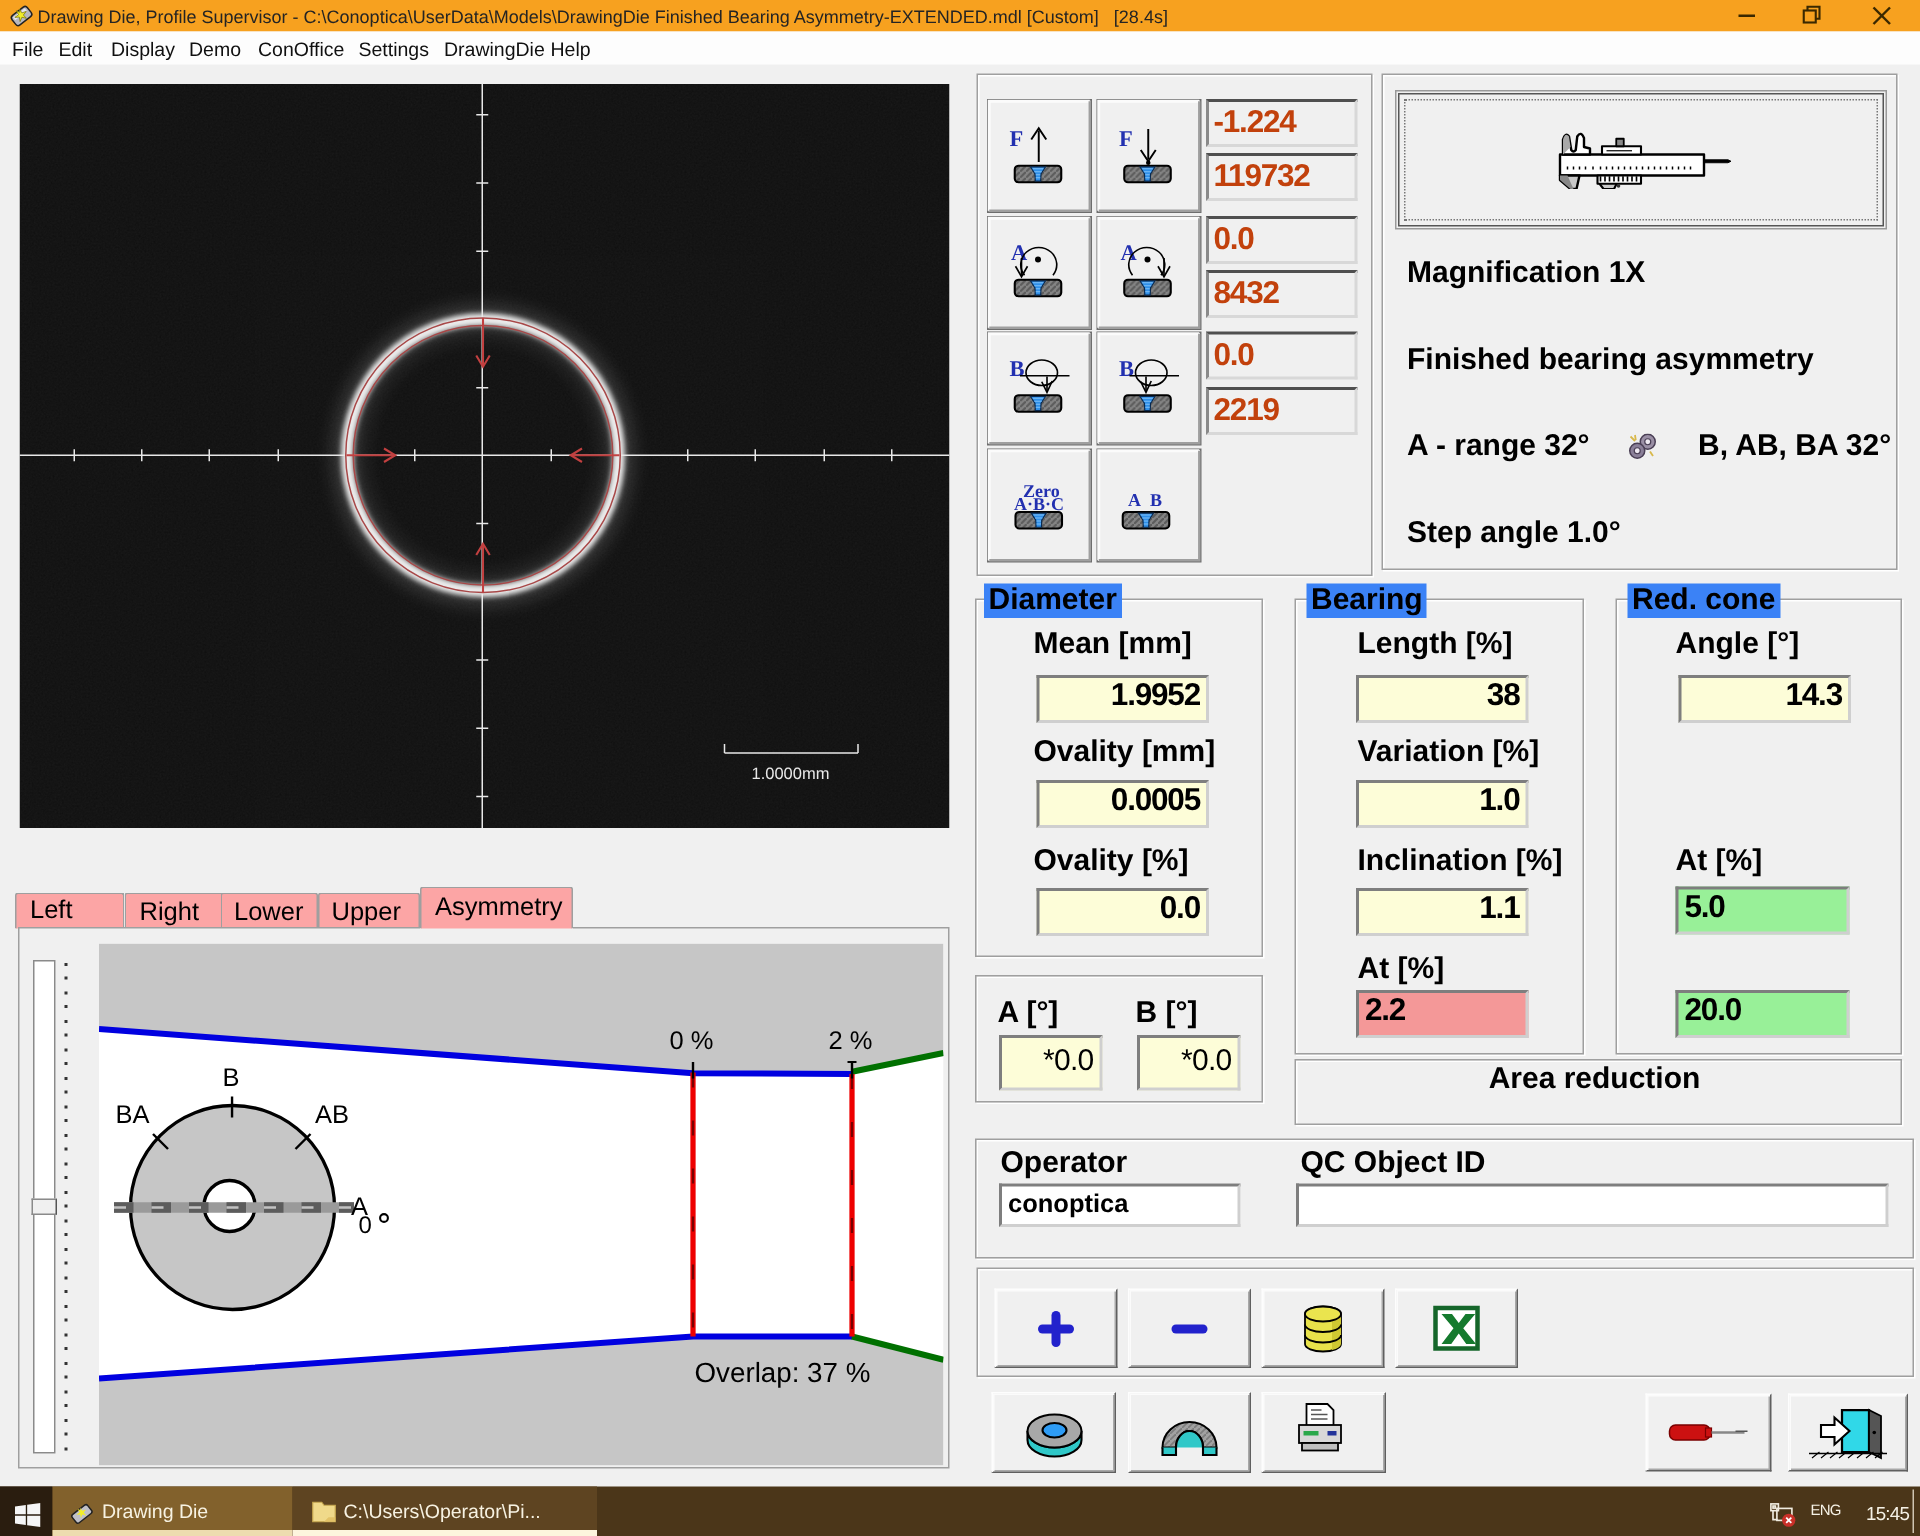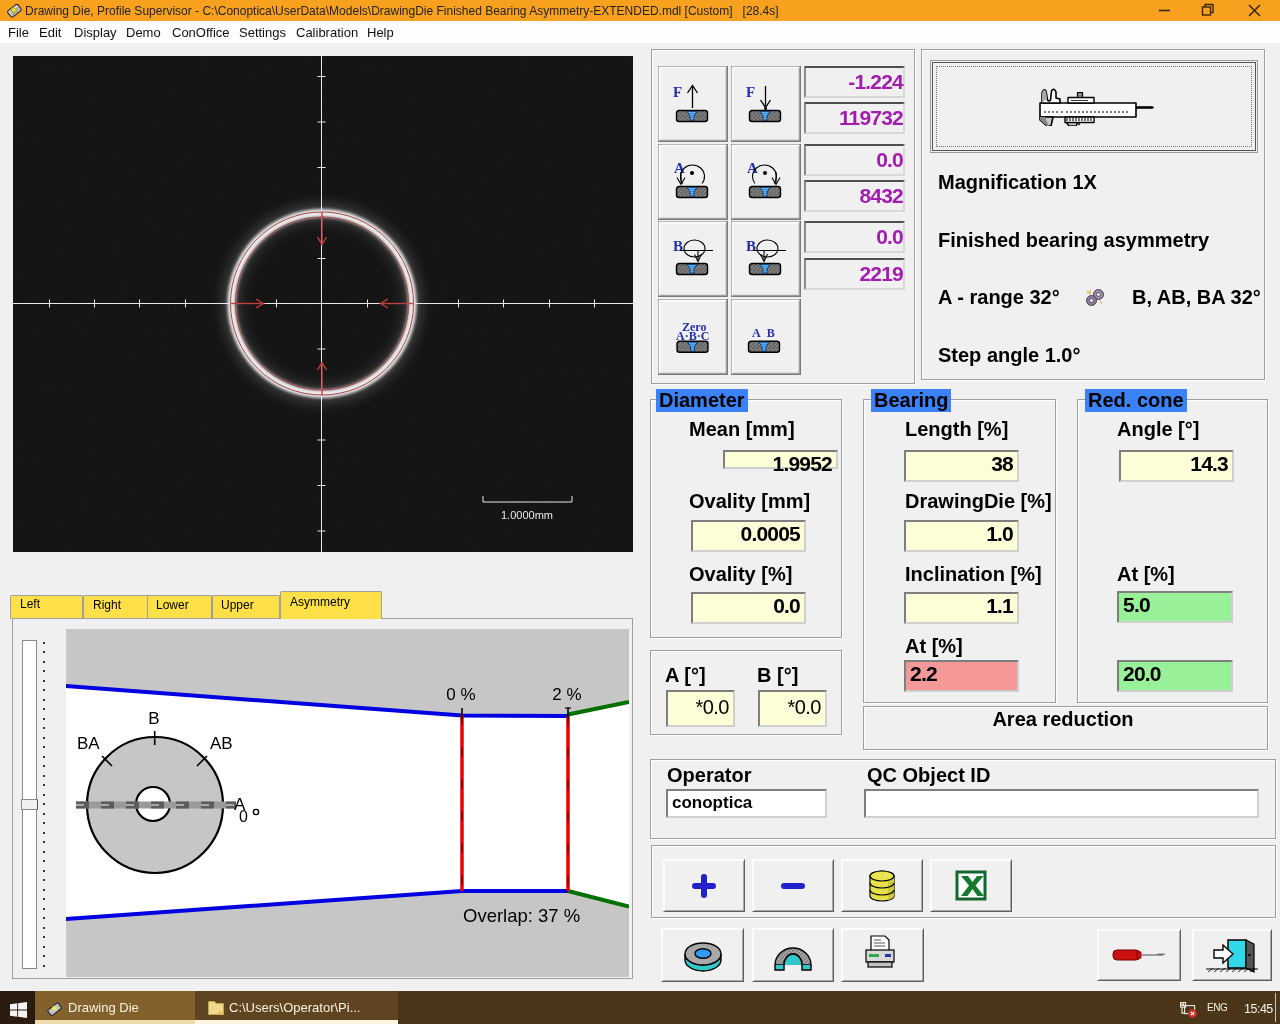"Calibration" span.abs { text: Calibration -> DrawingDie }
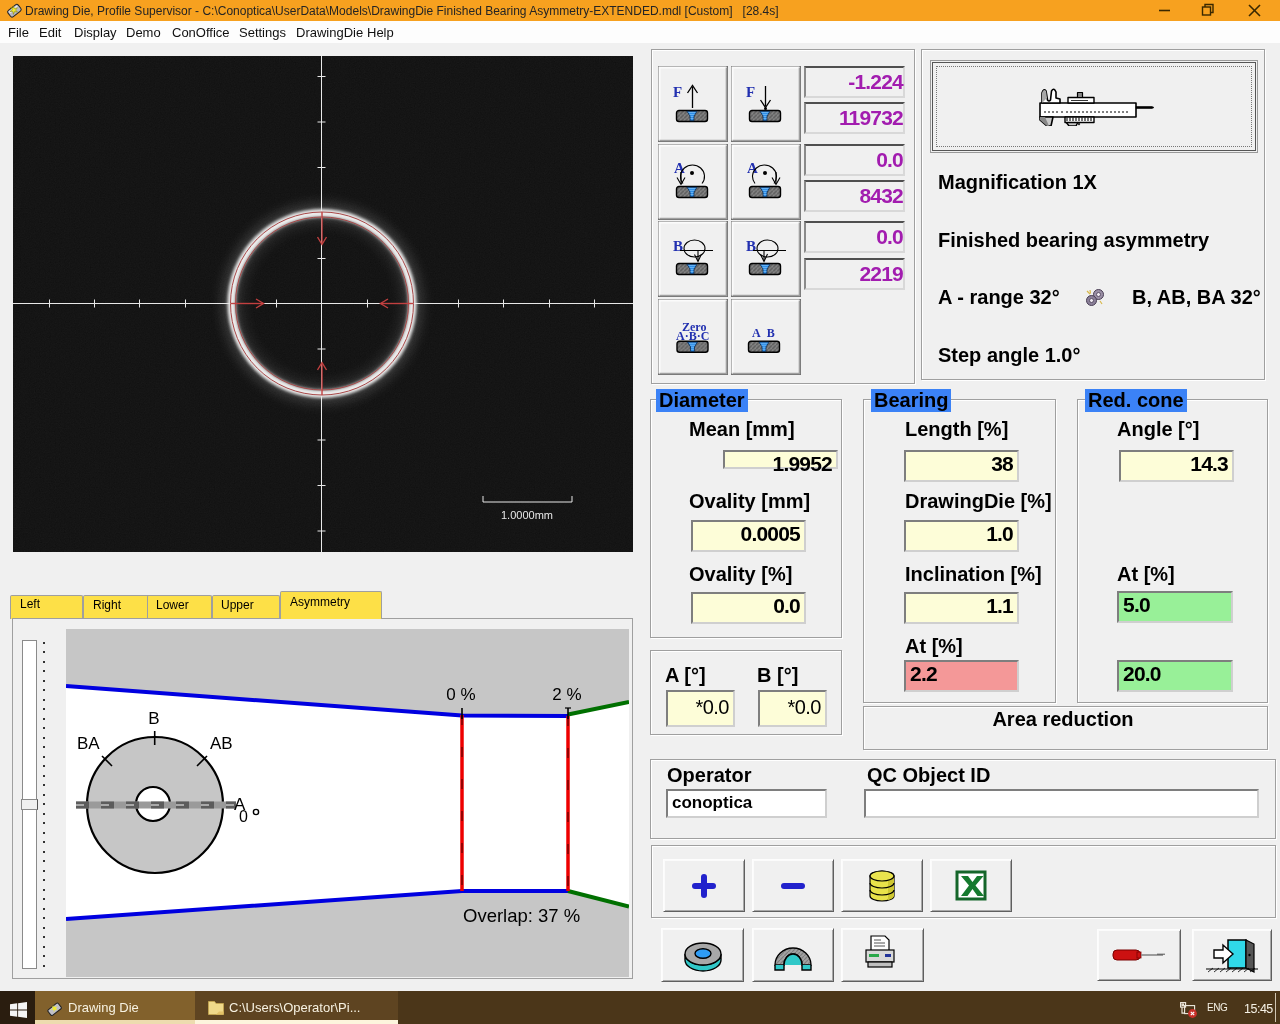"-1.224" .disp { color: #a21caf -> #c2410c; text-align: right -> none }
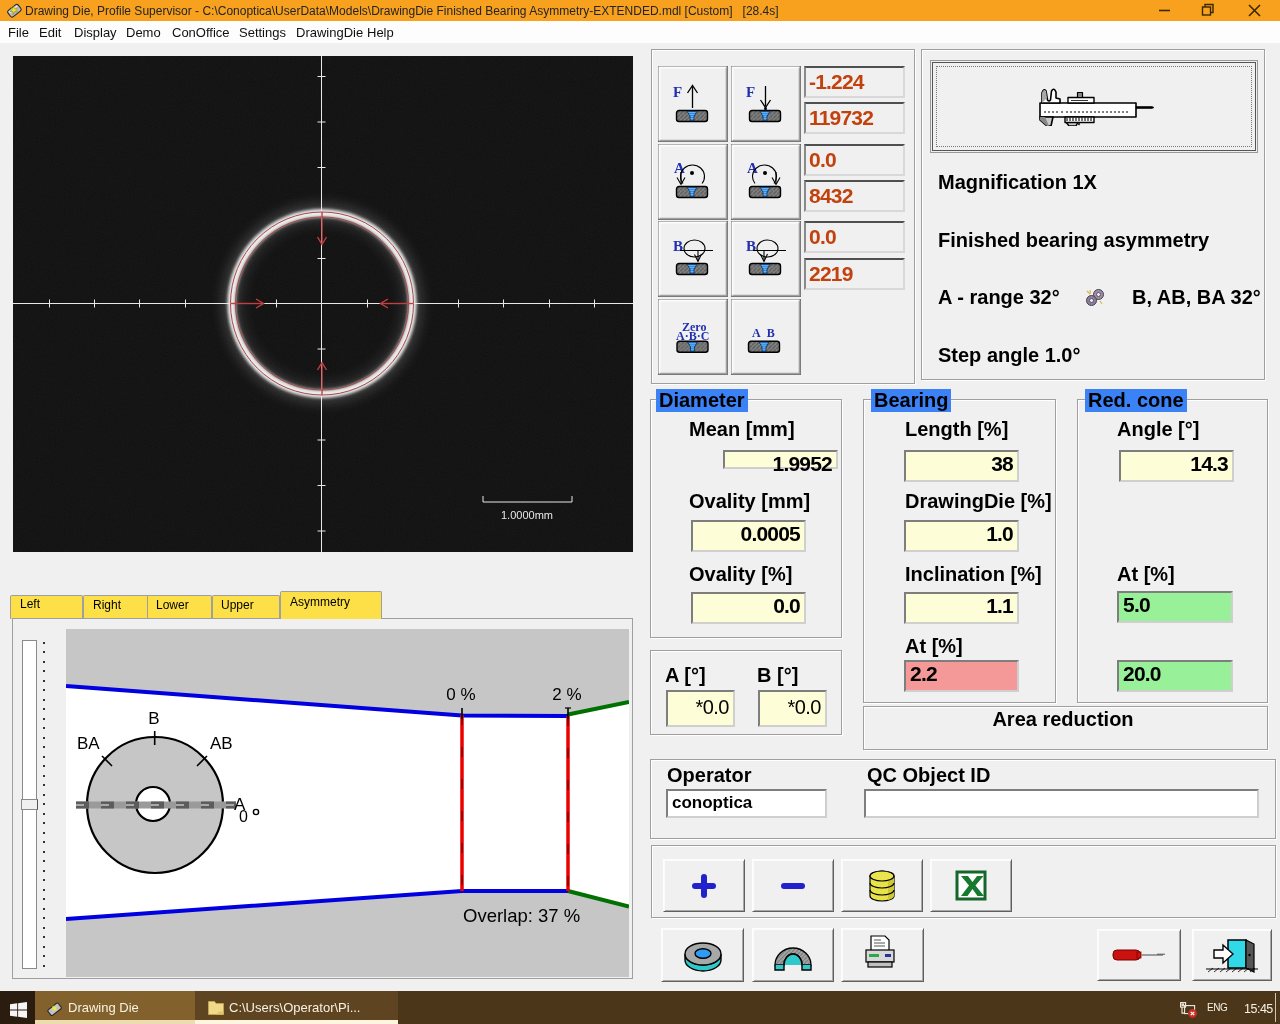"1.9952" div.abs { height: 19px -> 32px; left: 723px -> 691px }
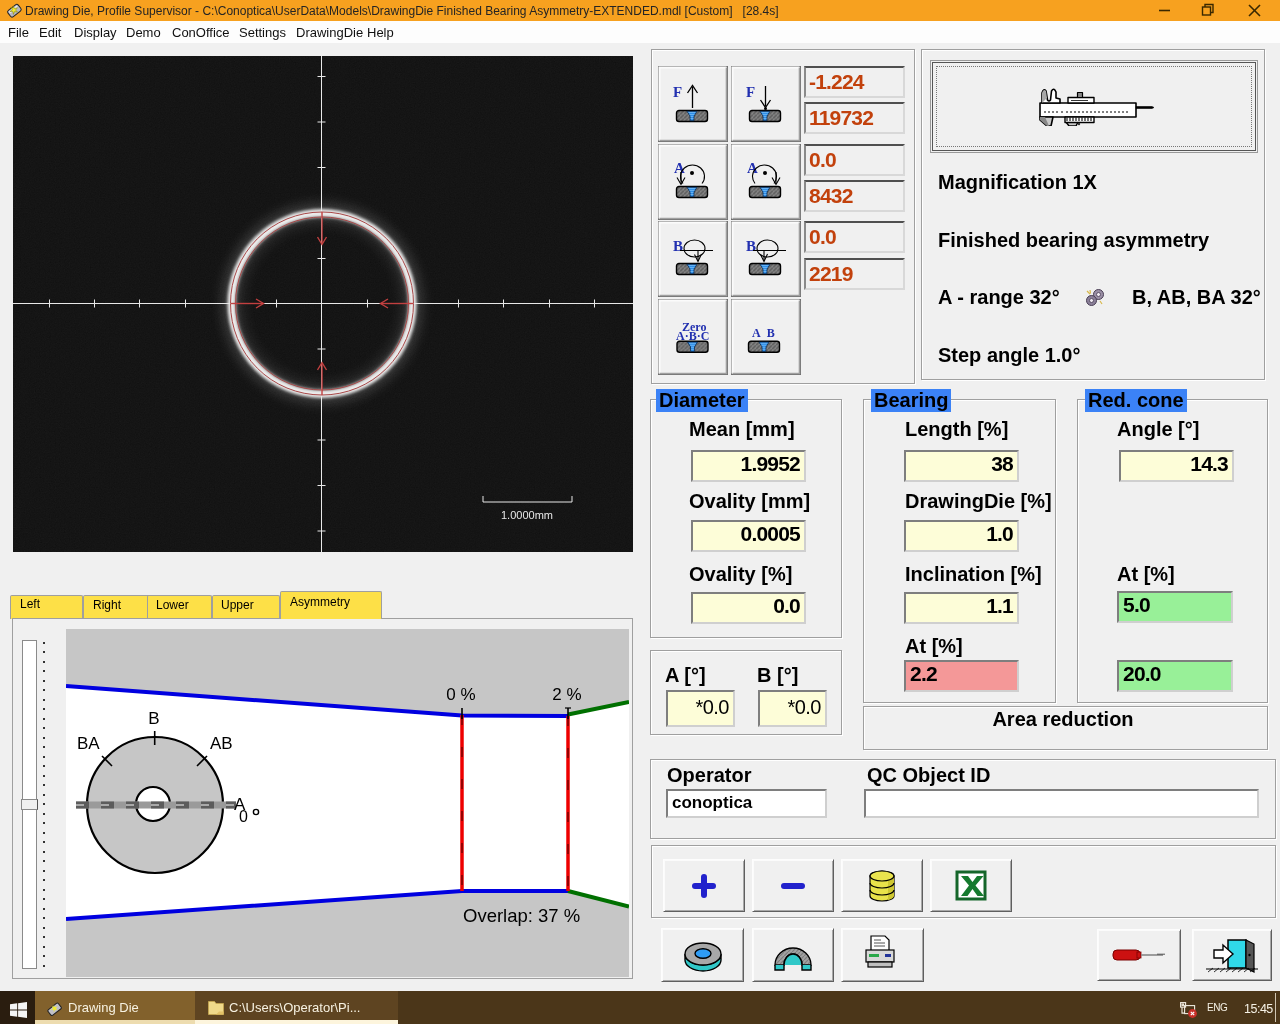"DrawingDie [%]" span.abs { text: DrawingDie -> Variation }
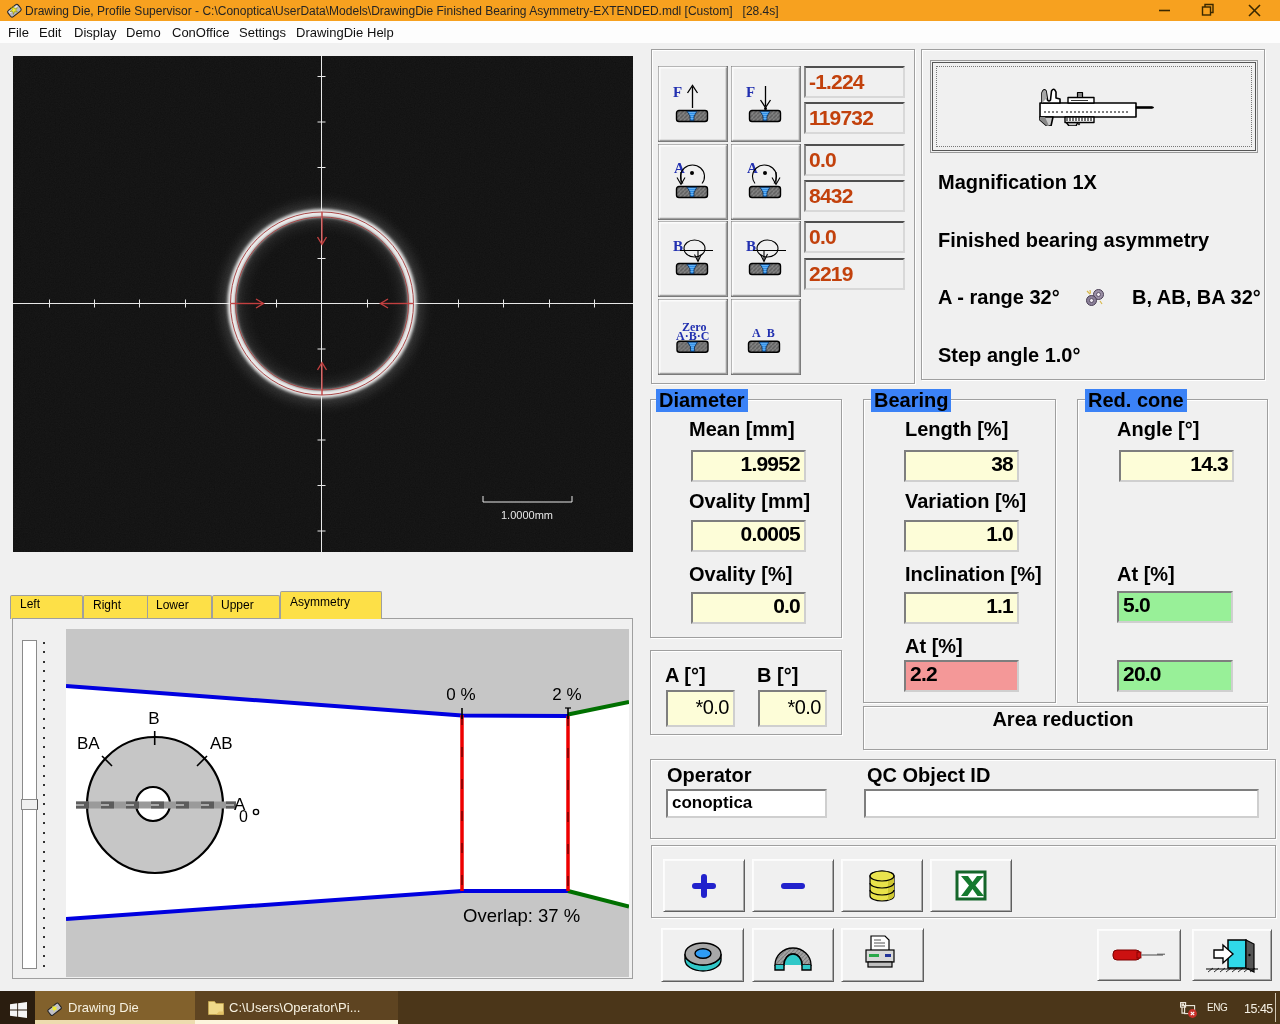"Left" .tab { background: #fde047 -> #fca5a5; font-size: 12px -> 17px }
